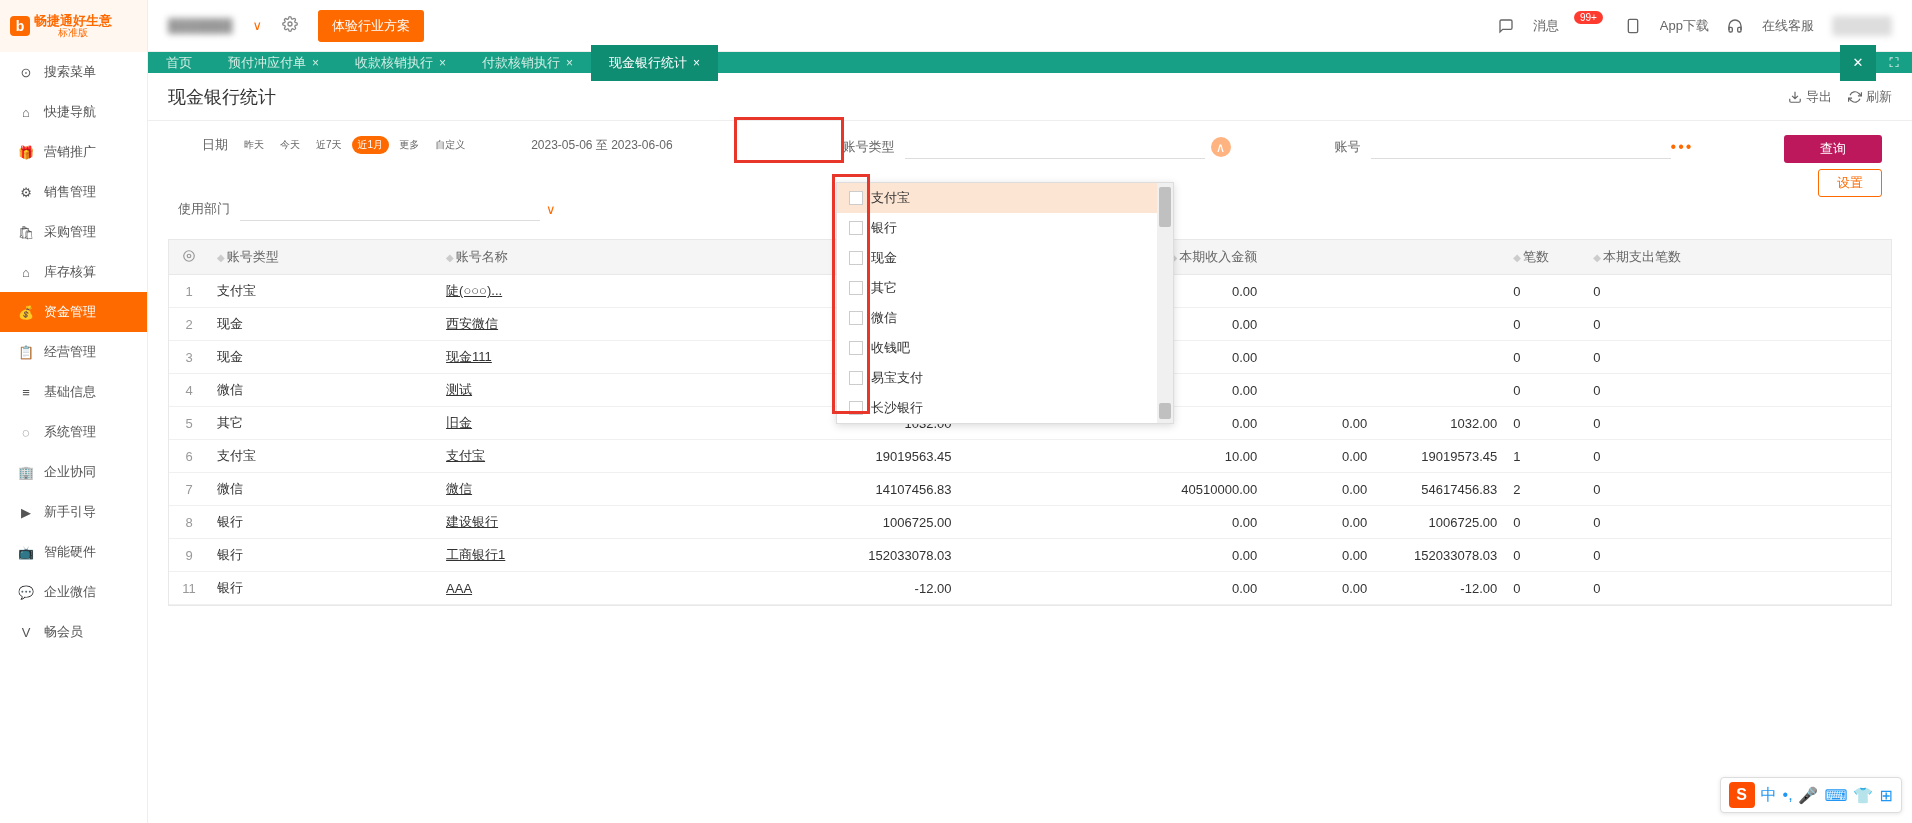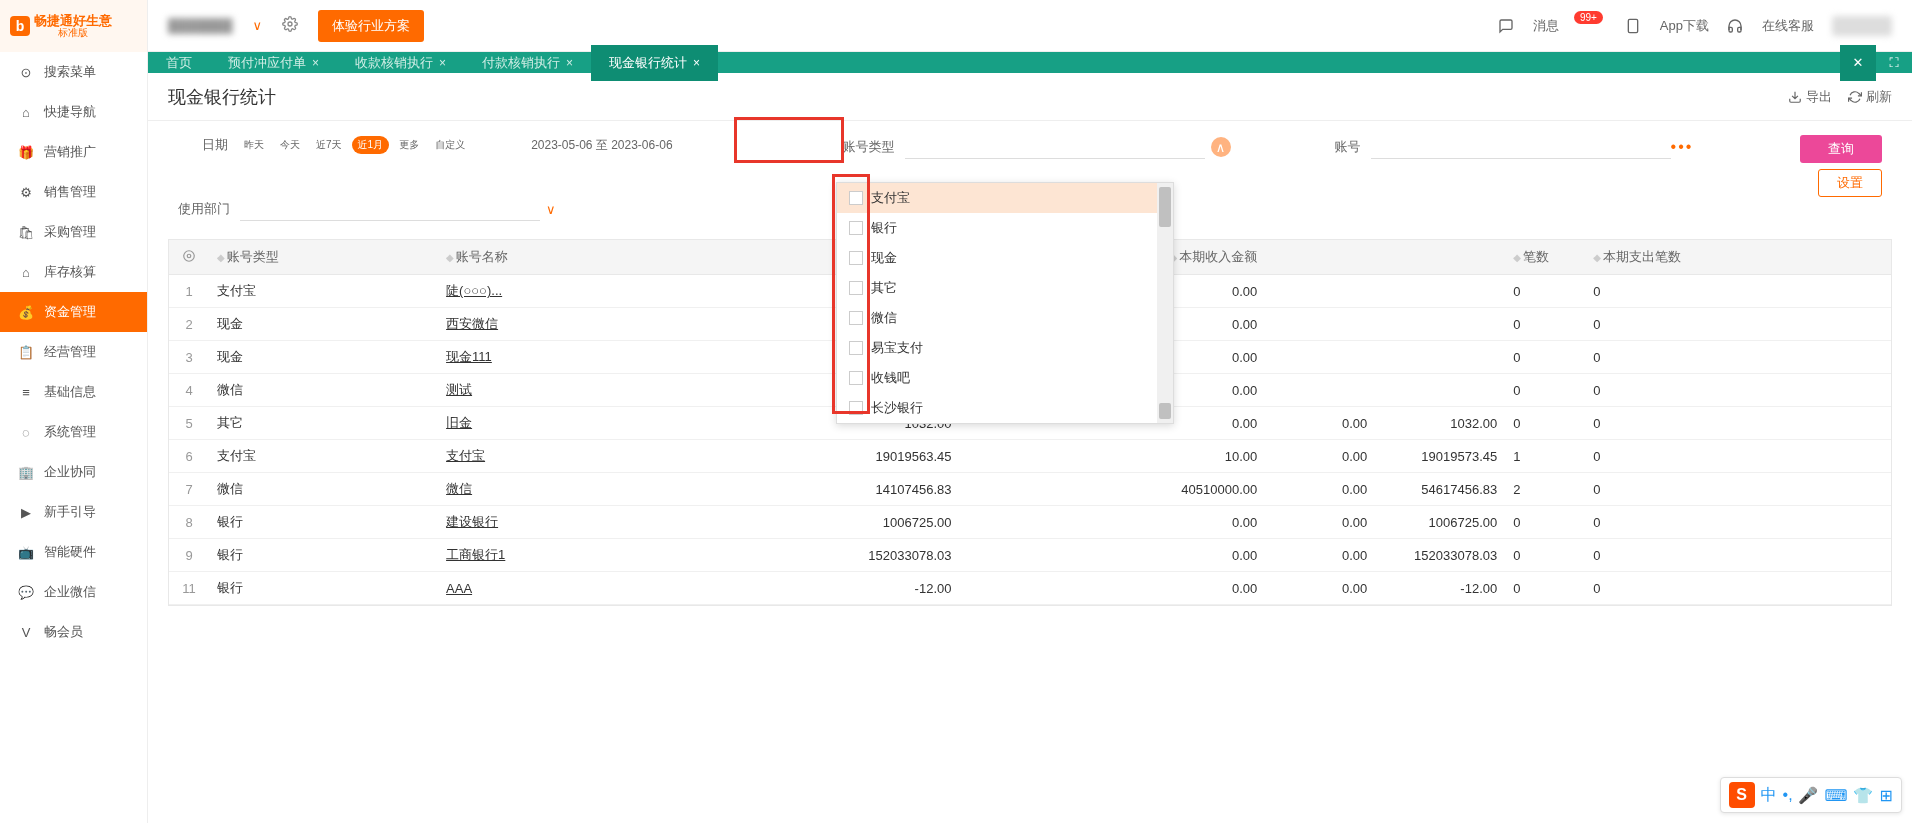"查询" .query-btn { background: #ec4899 -> #be185d; padding: 5px 28px -> 5px 36px }
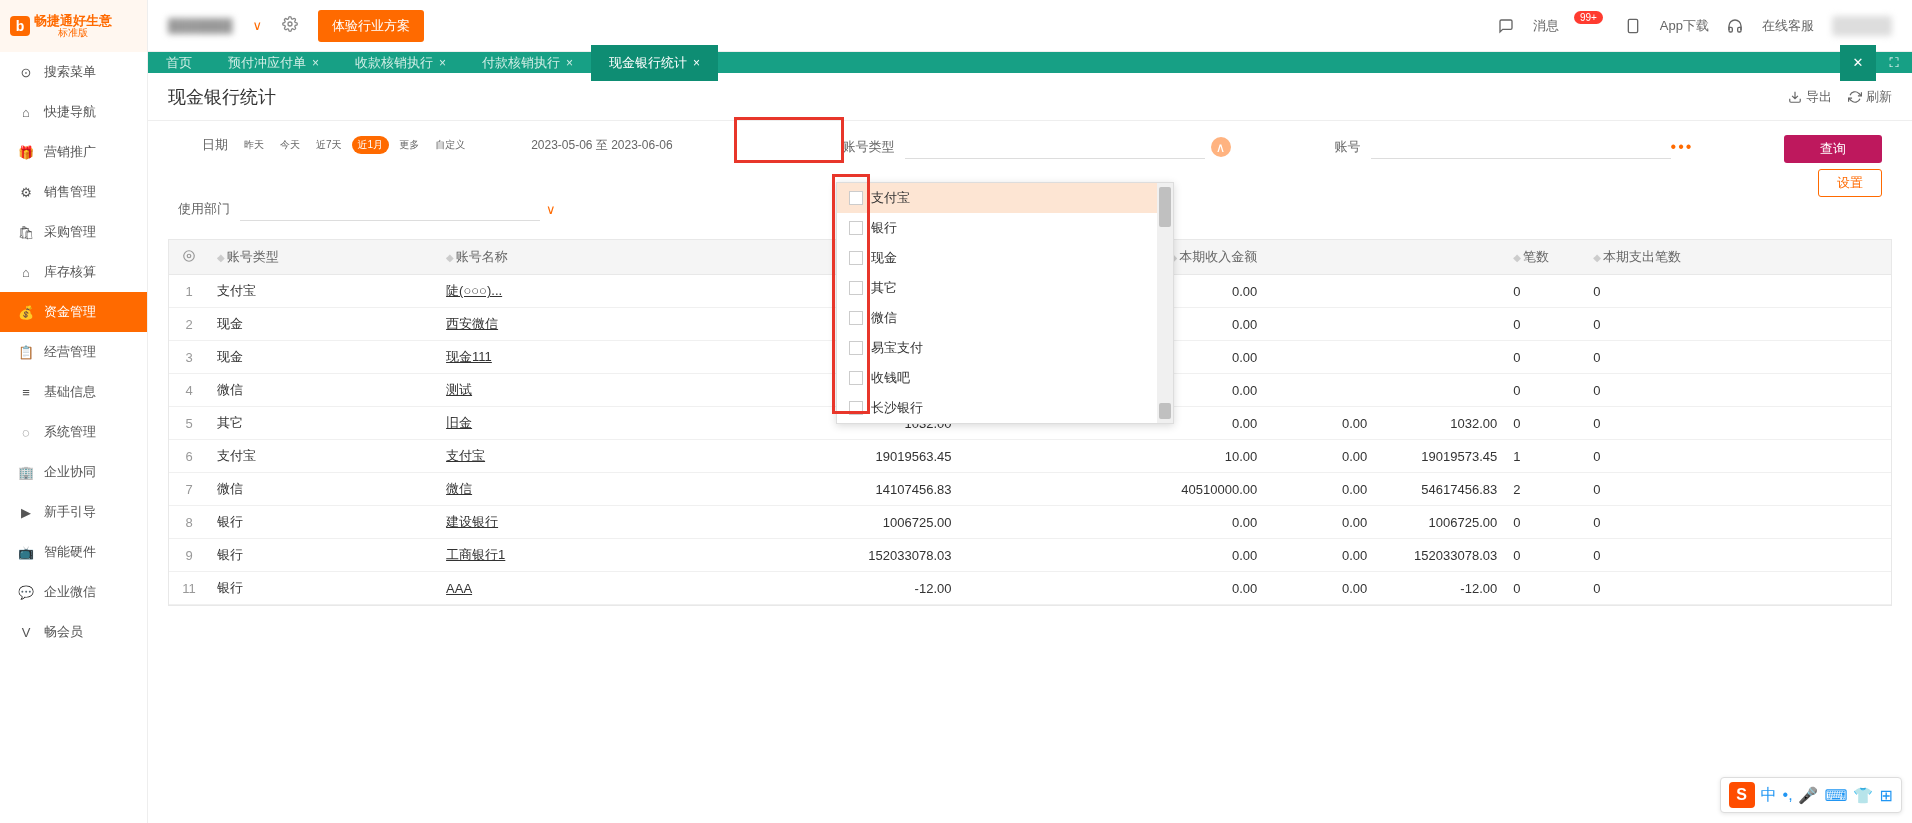"易宝支付" div.dropdown-item { order: before "收钱吧" -> after "收钱吧" }
